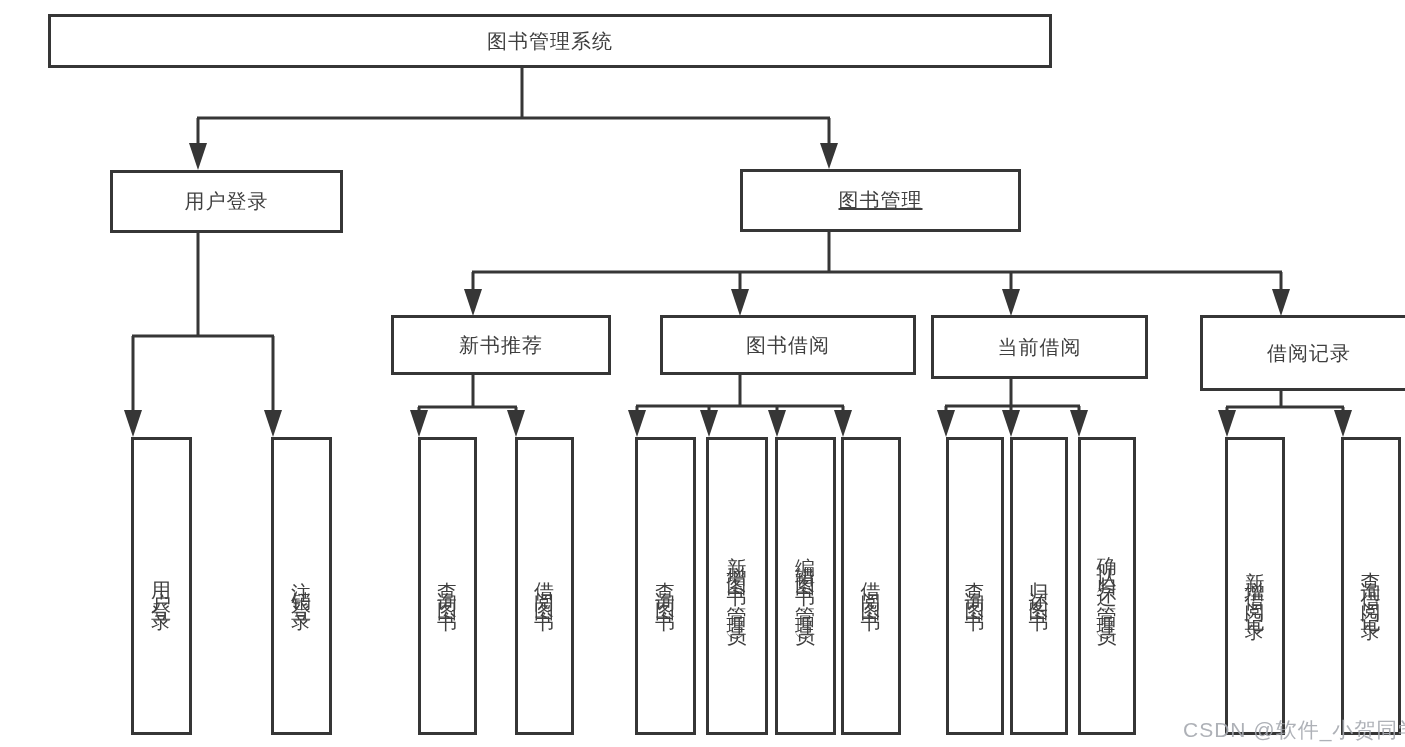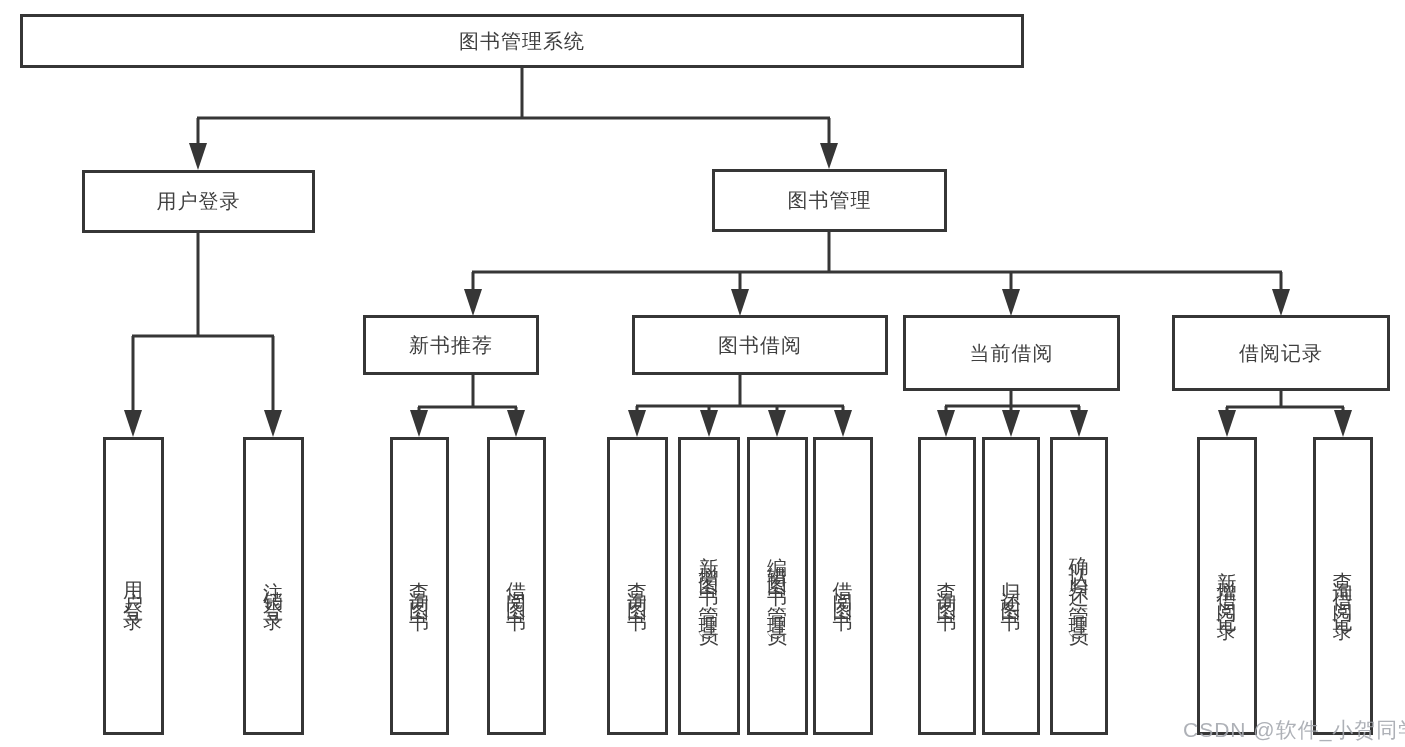"图书管理系统" .node { margin-left: none -> 28px }
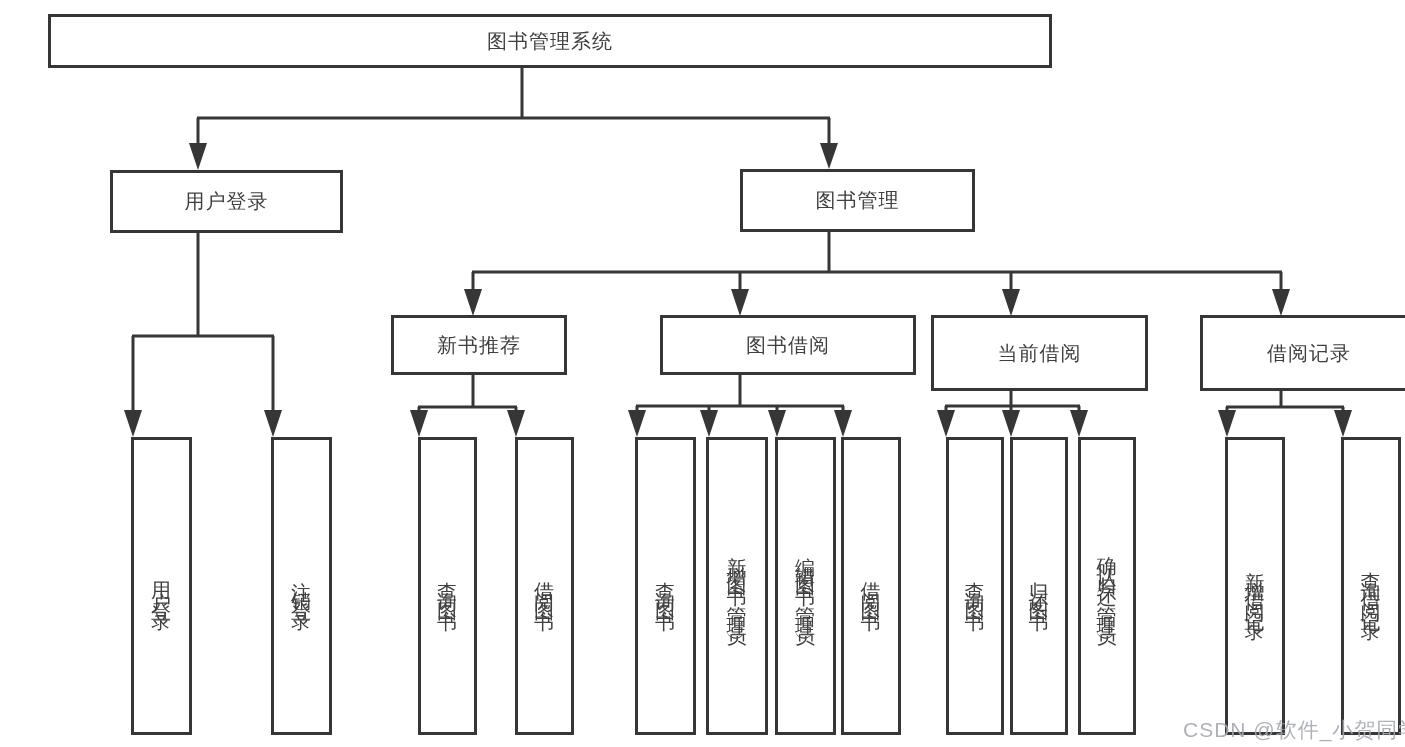"图书管理" #n-mgmt { text-decoration: none -> underline; width: 235px -> 281px }
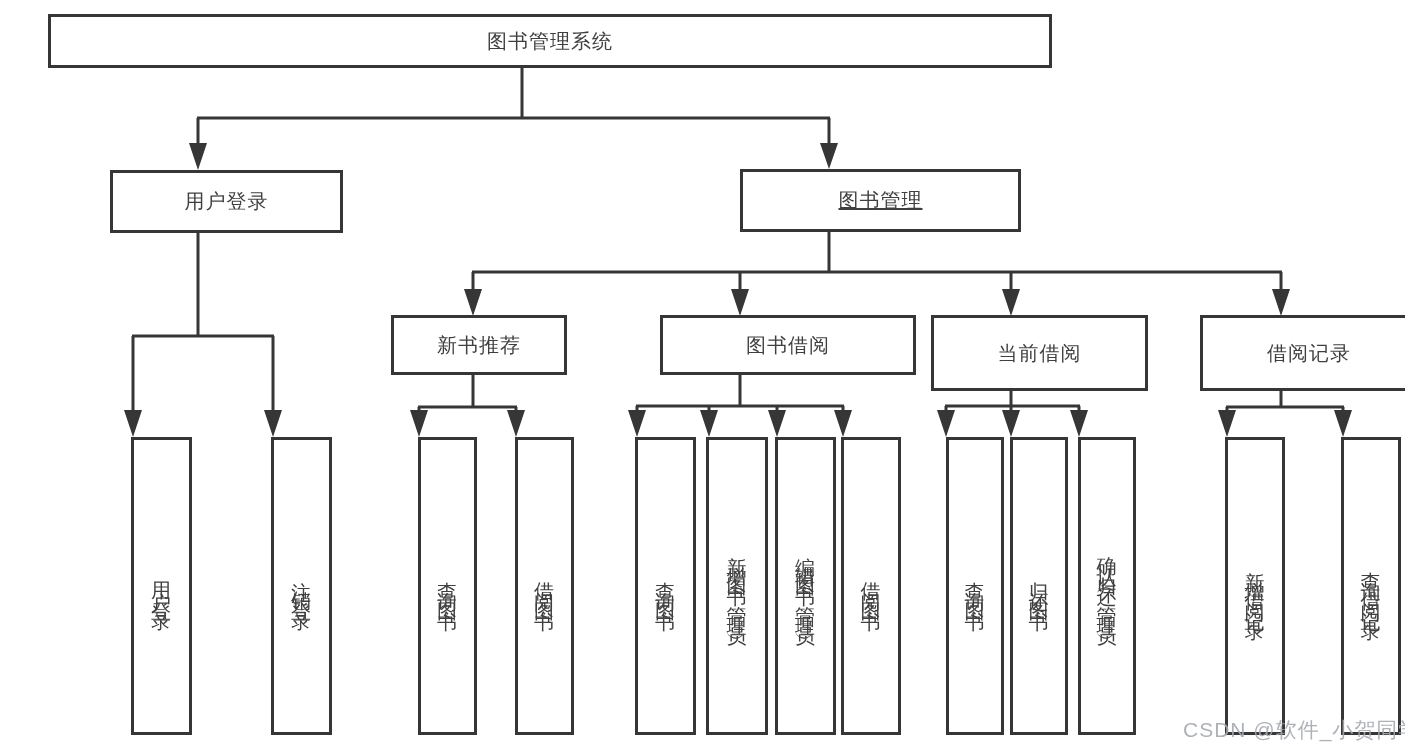"新书推荐" #n-newbook { width: 176px -> 220px }
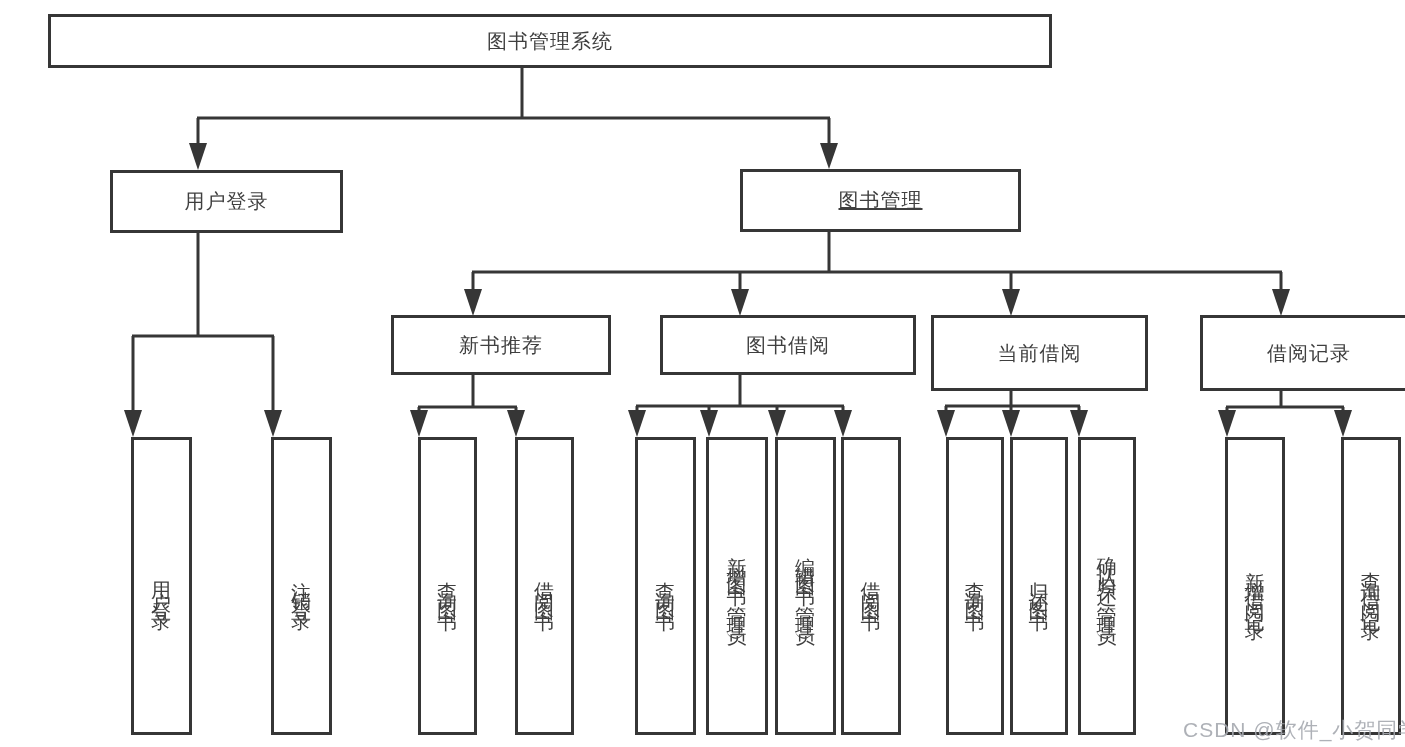"当前借阅" #n-current { height: 76px -> 64px }
